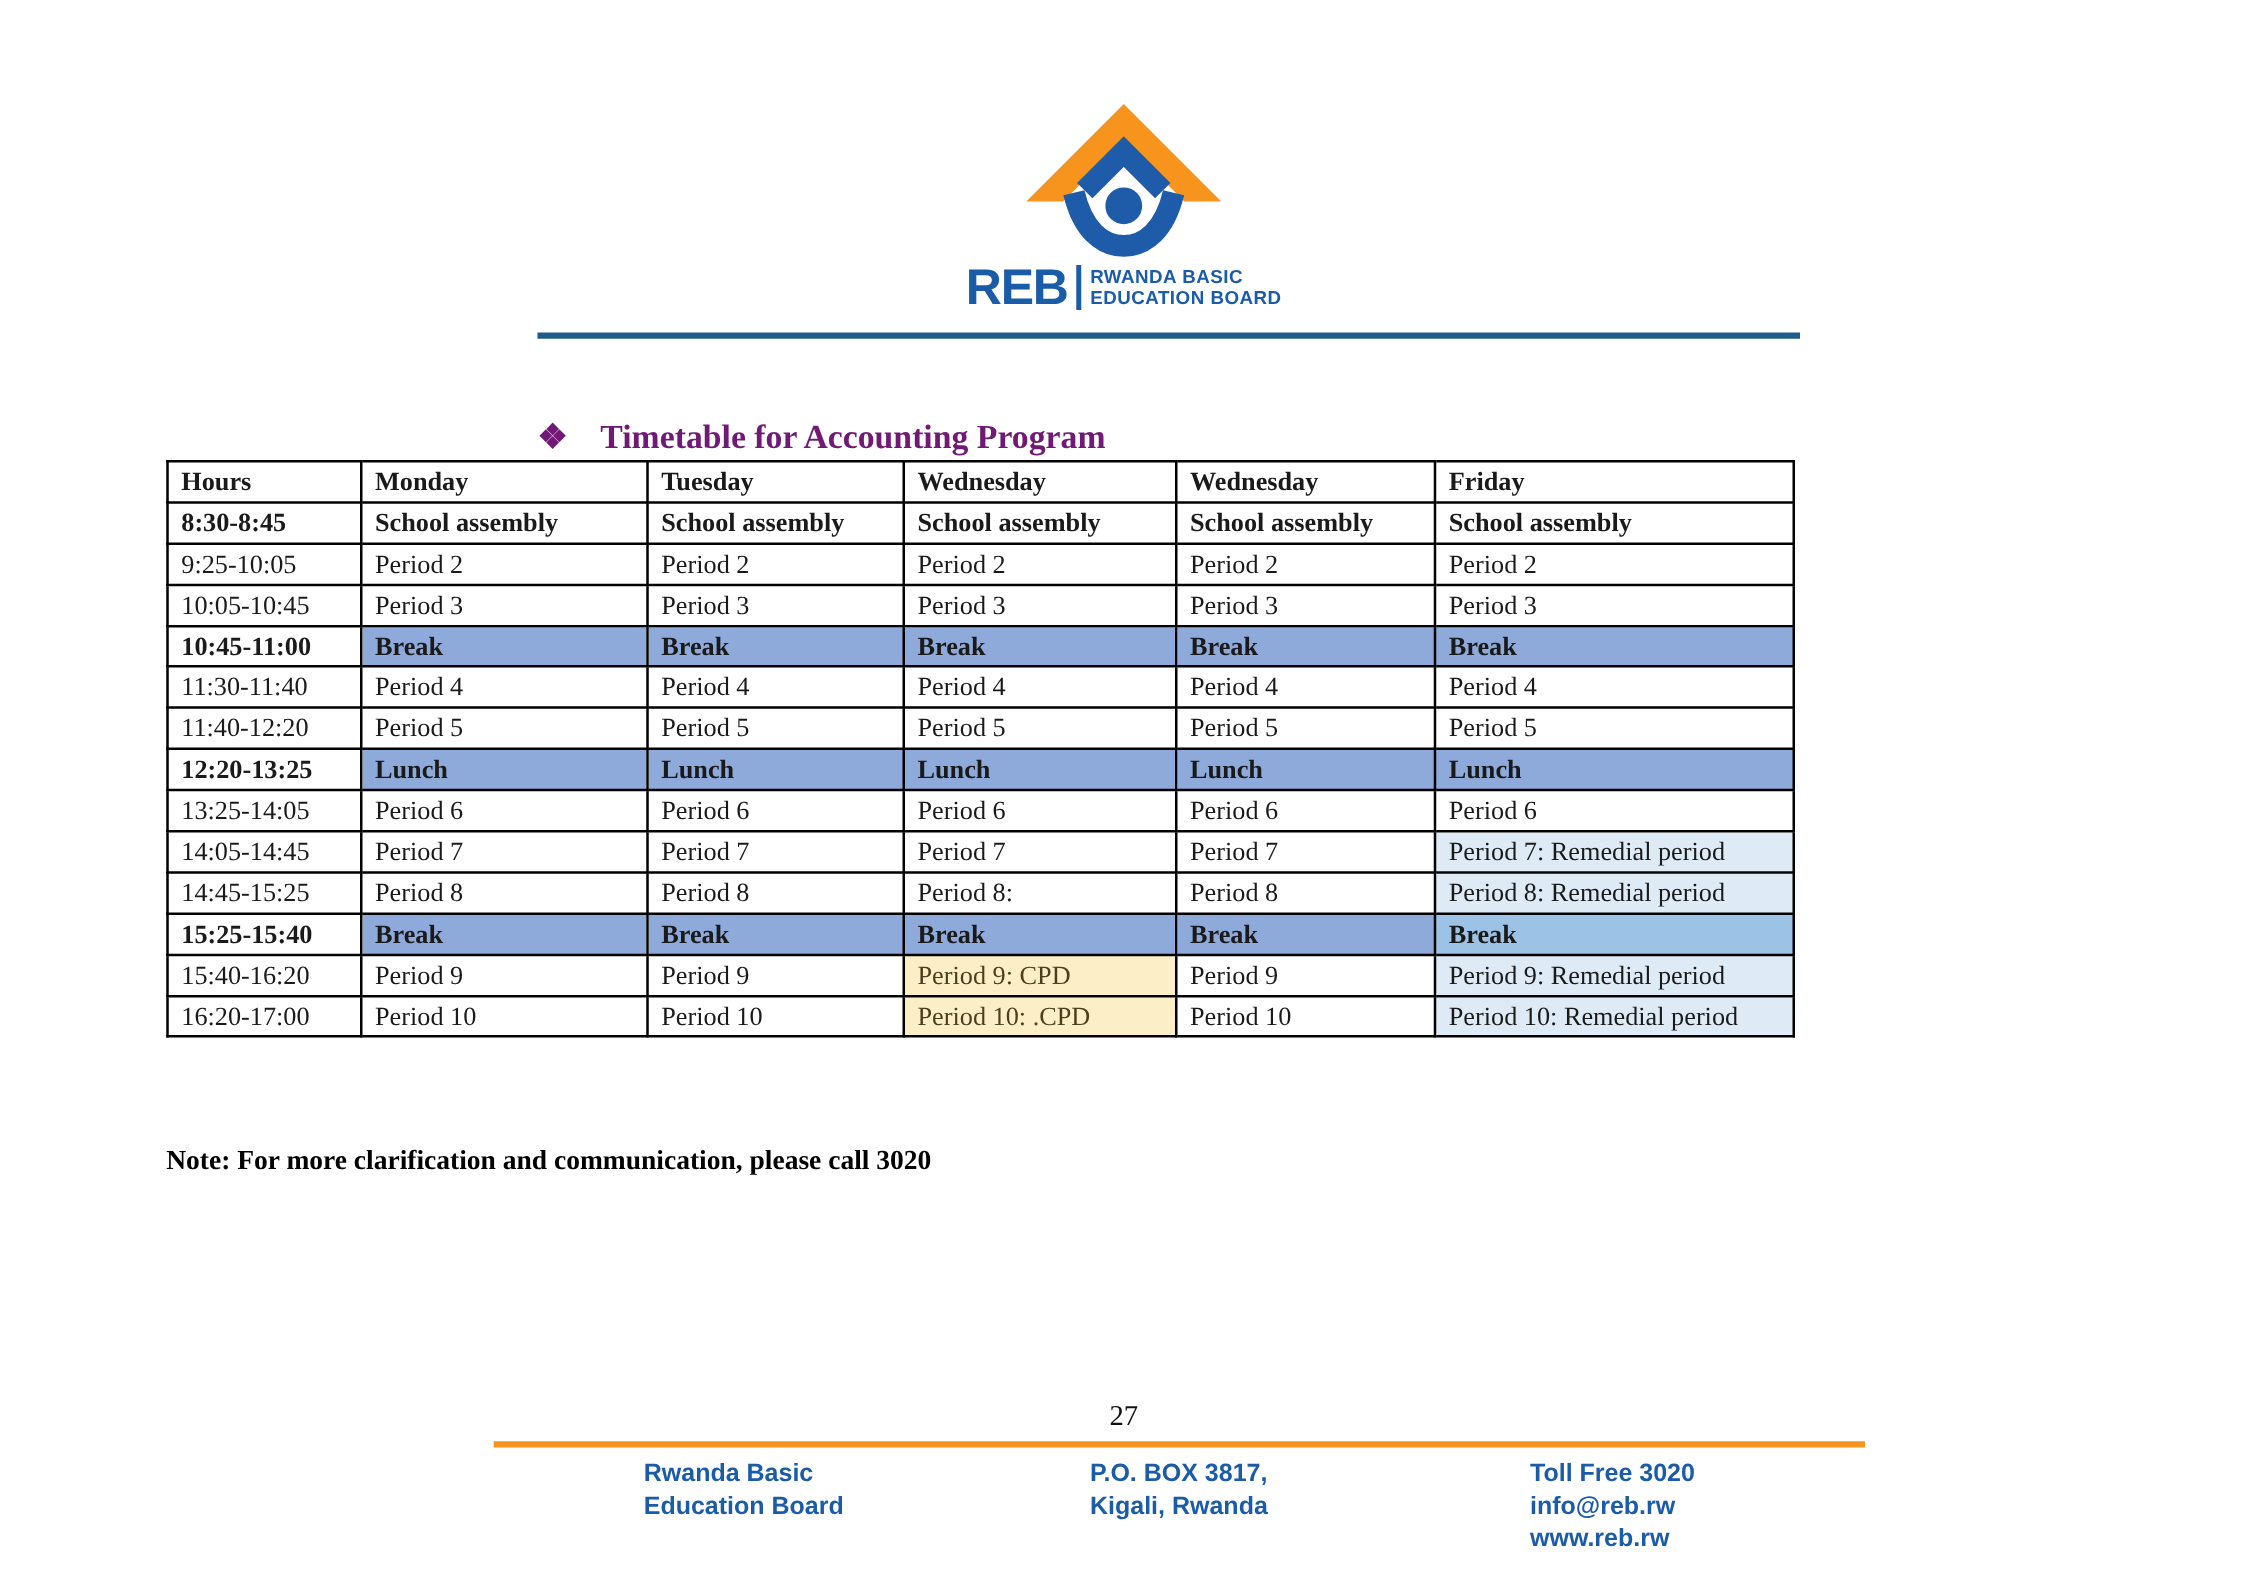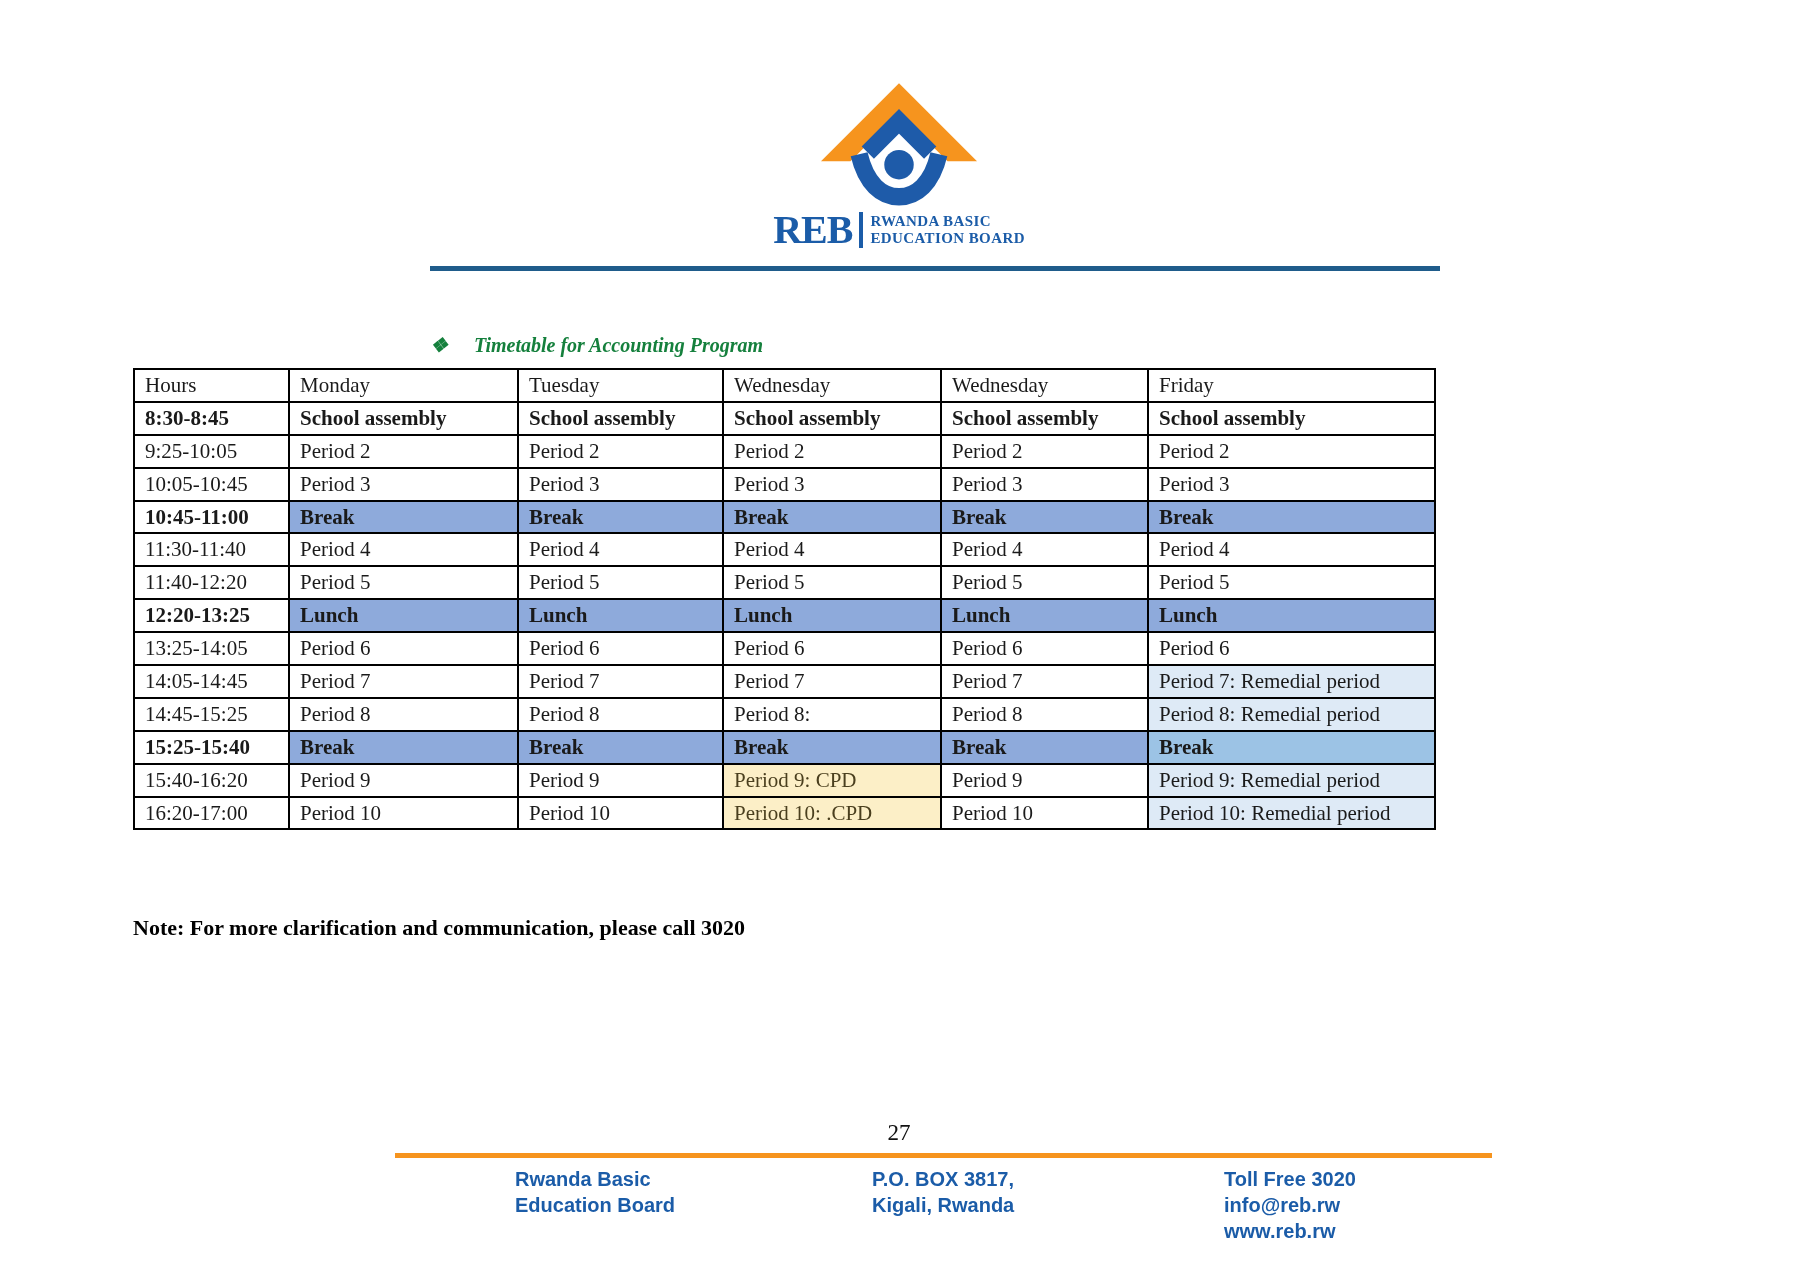"REB" .wordmark { font-family: Liberation Serif, serif -> Liberation Sans, sans-serif }
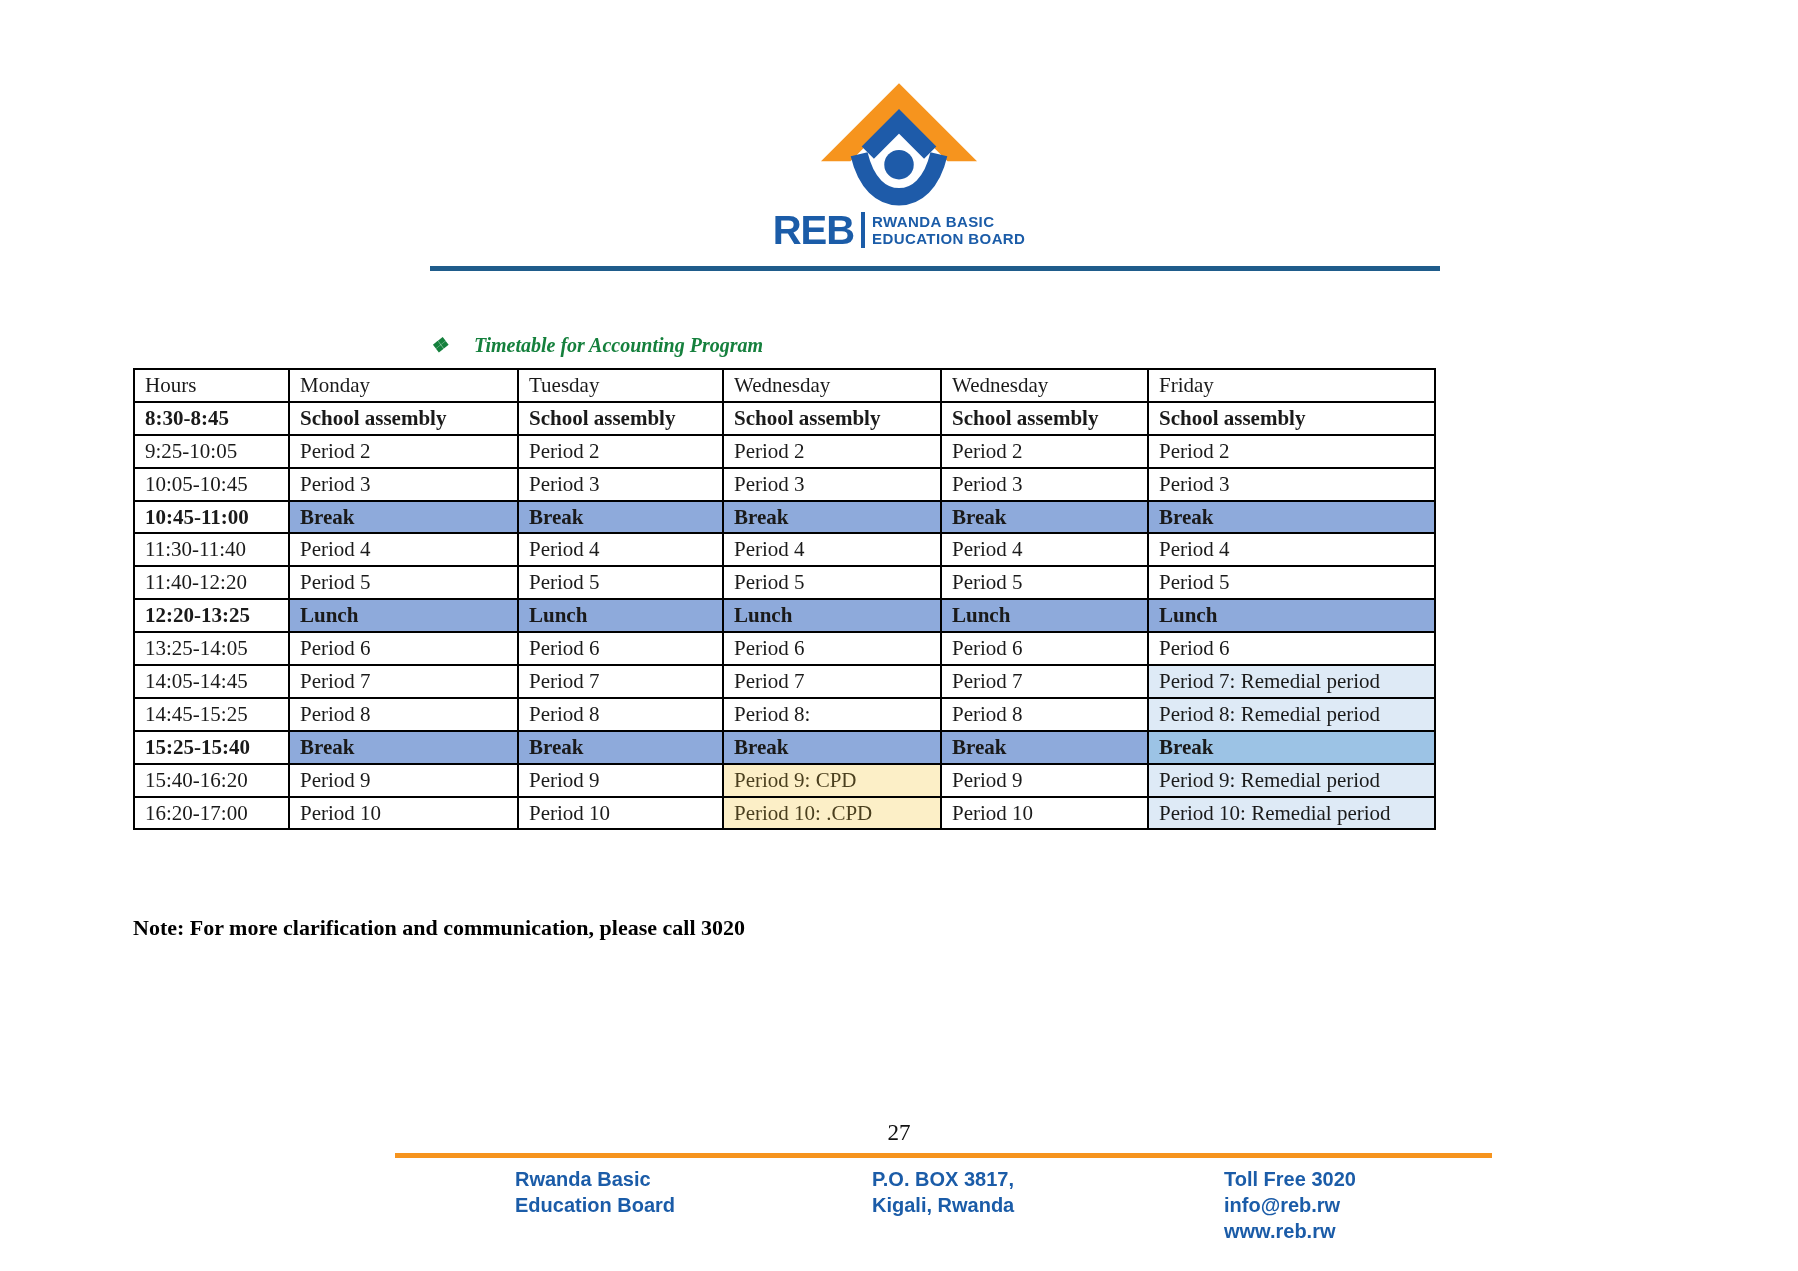"❖ Timetable for Accounting Program" .doc-title { color: #15803d -> #701a75; font-size: 20px -> 27px; font-style: italic -> none }
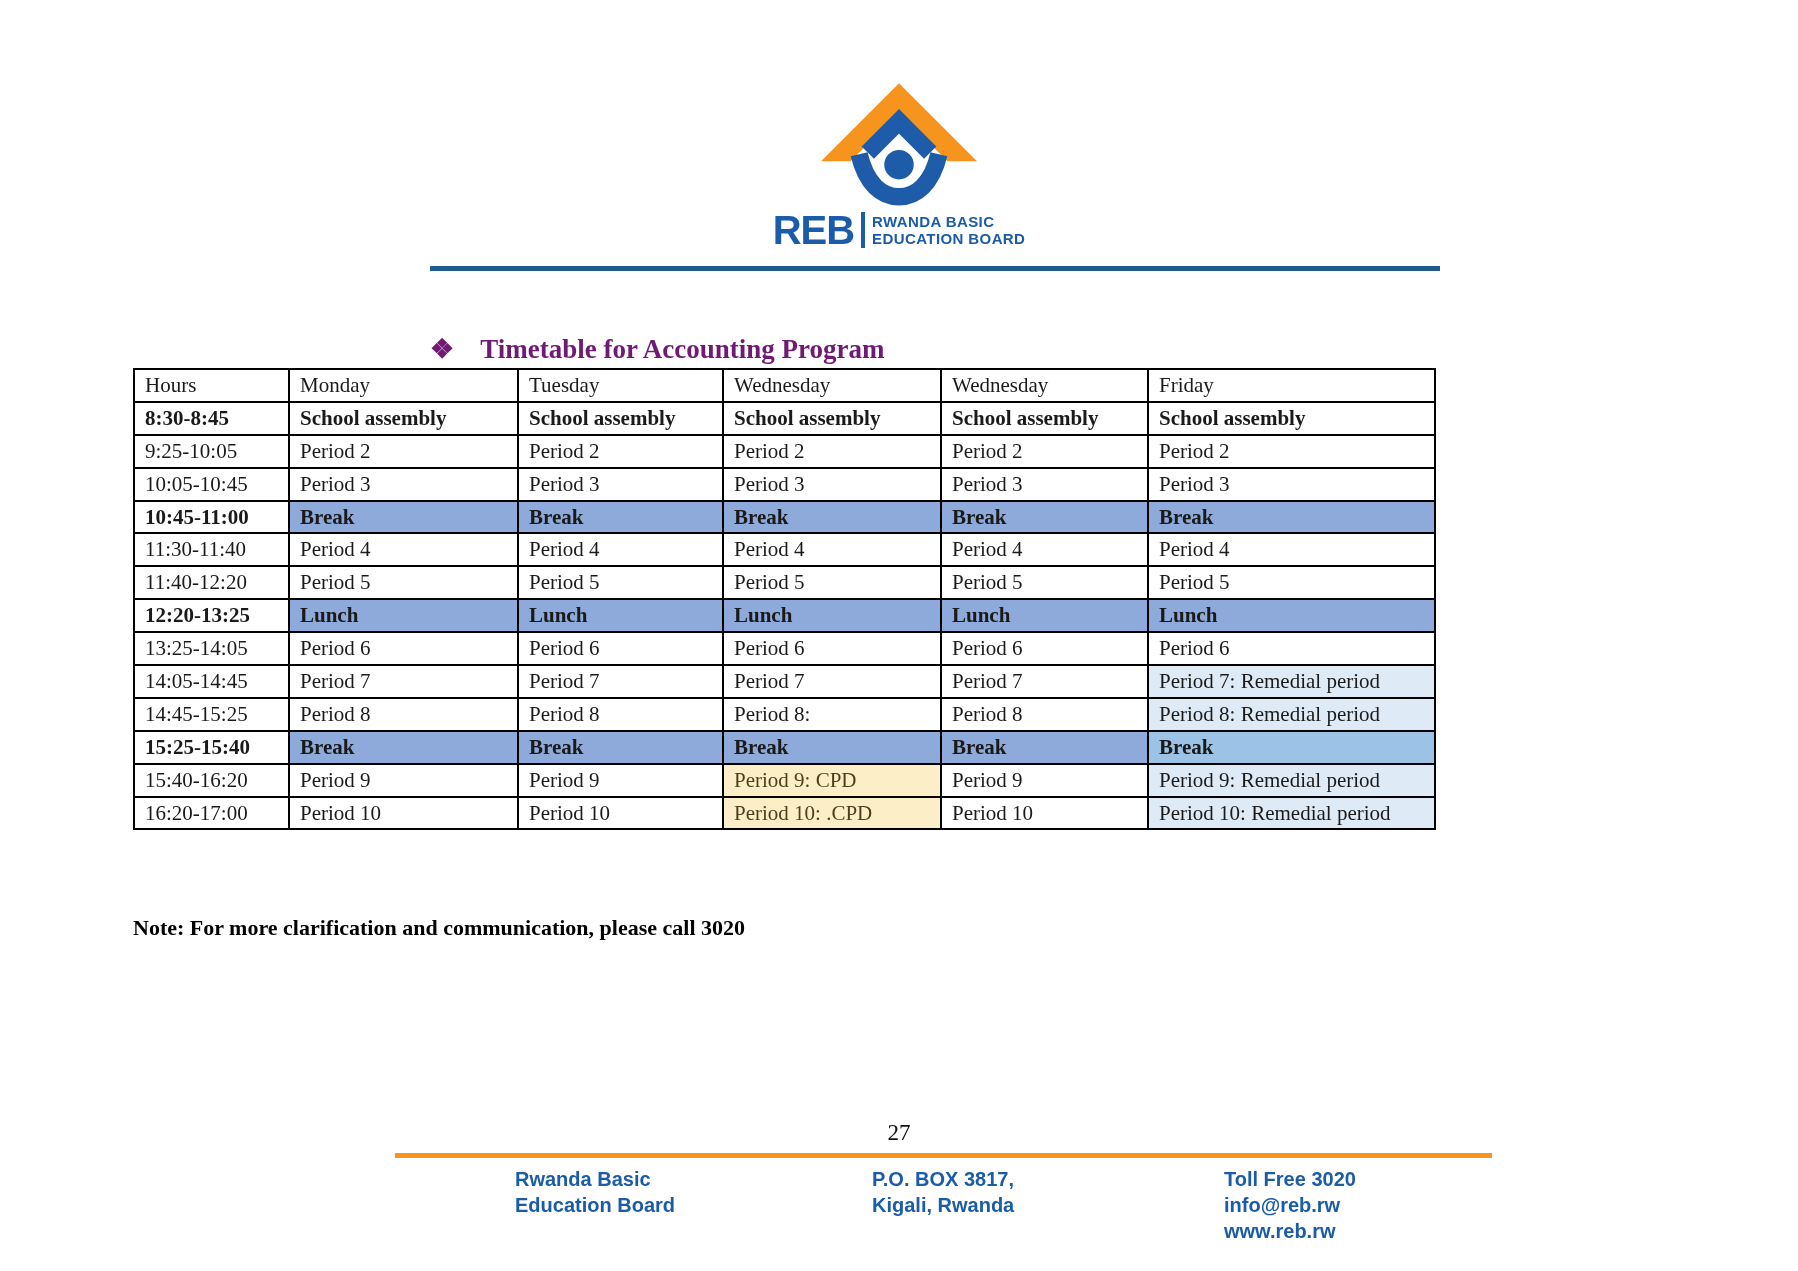"Hours" table.timetable th { font-weight: normal -> bold }
